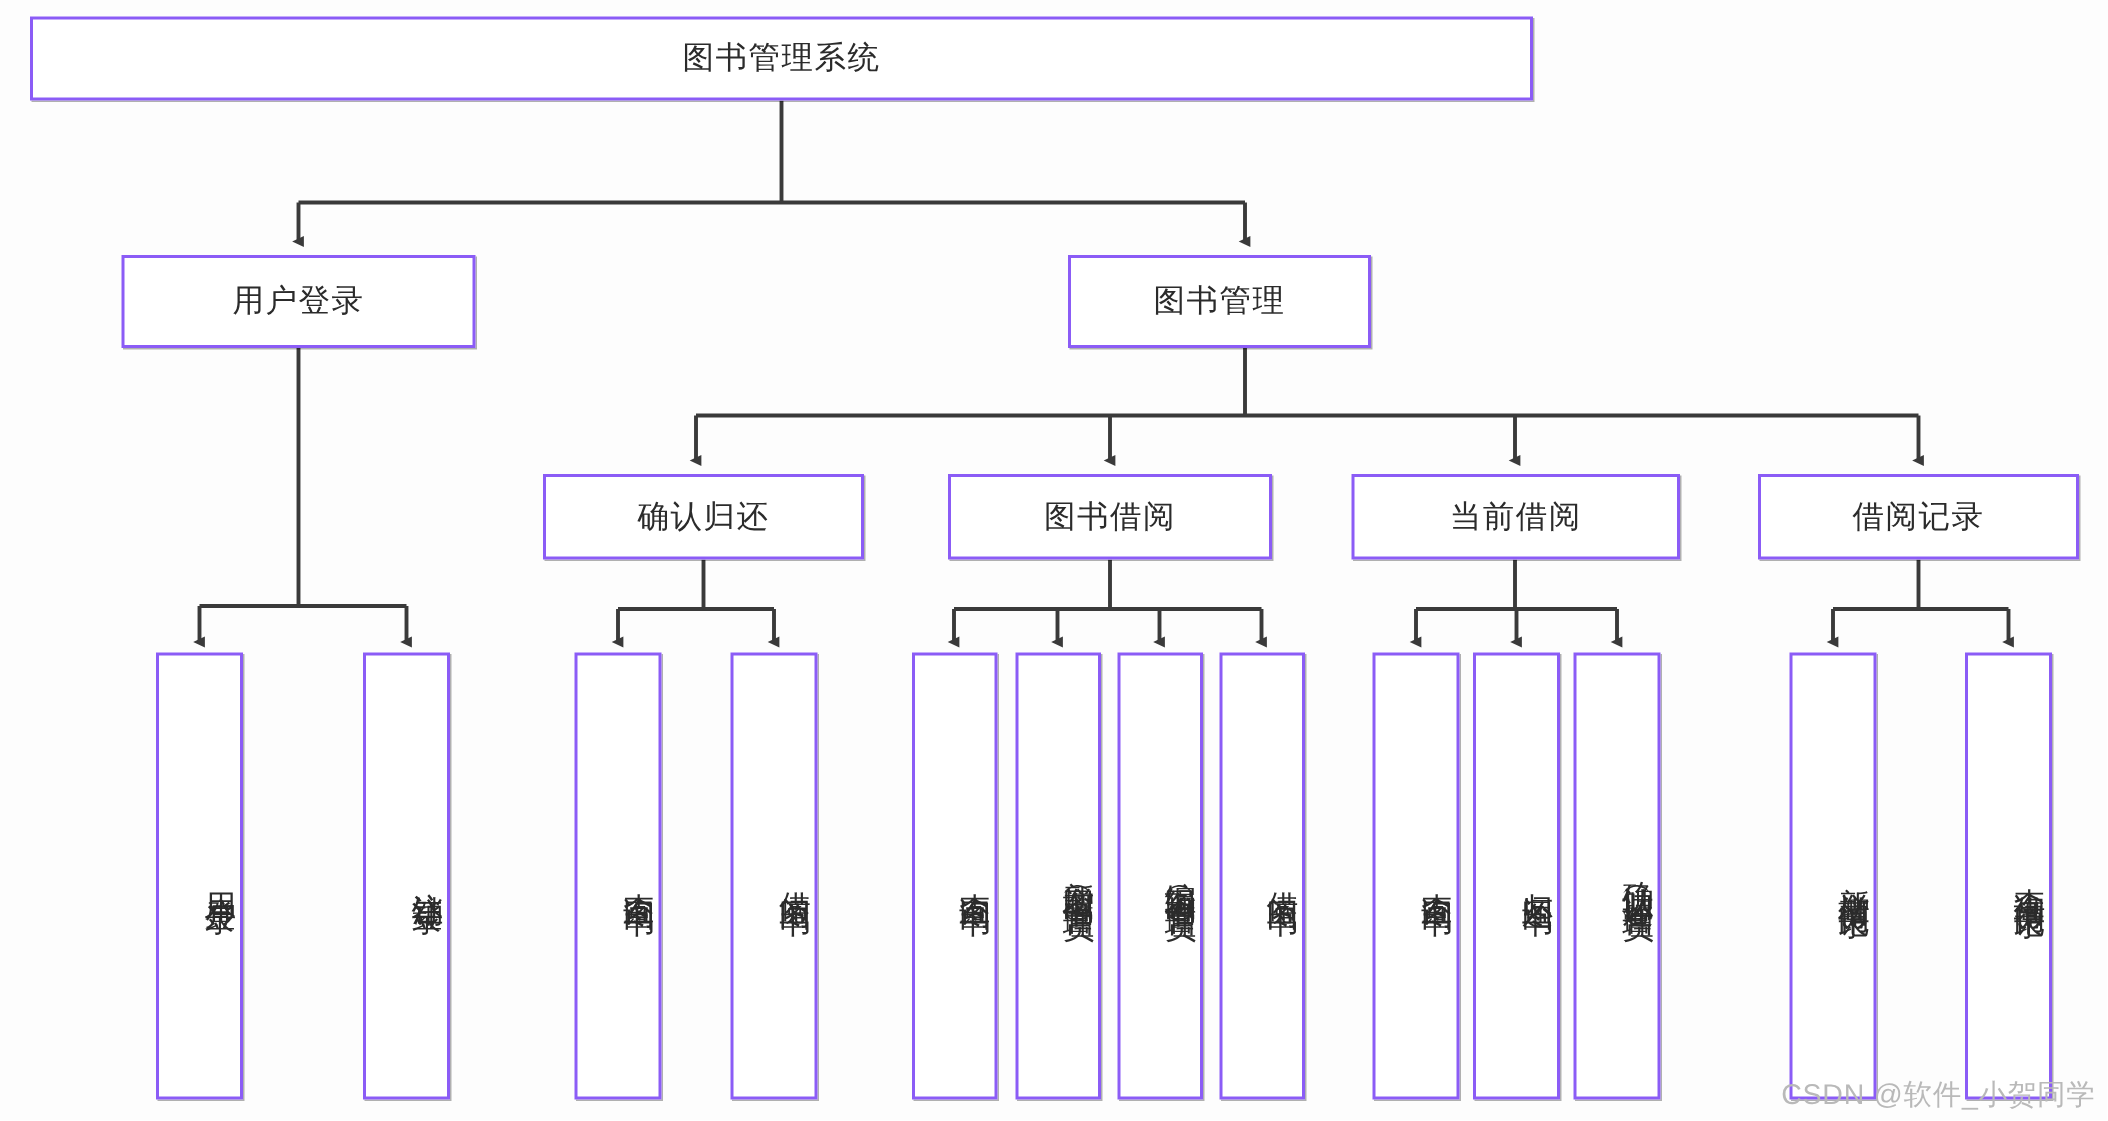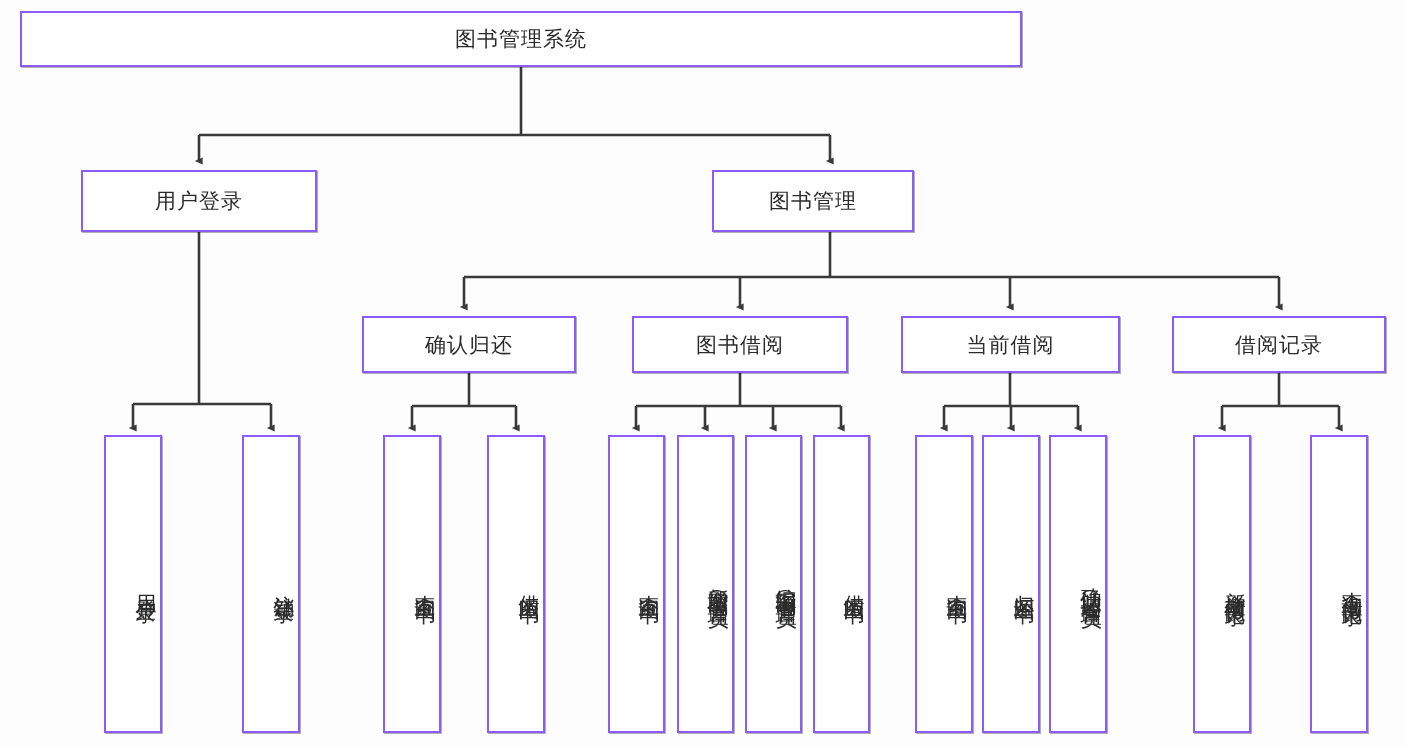"CSDN @软件_小贺同学" div.watermark { html: none -> <div>CSDN @软件_小贺同学</div> }
